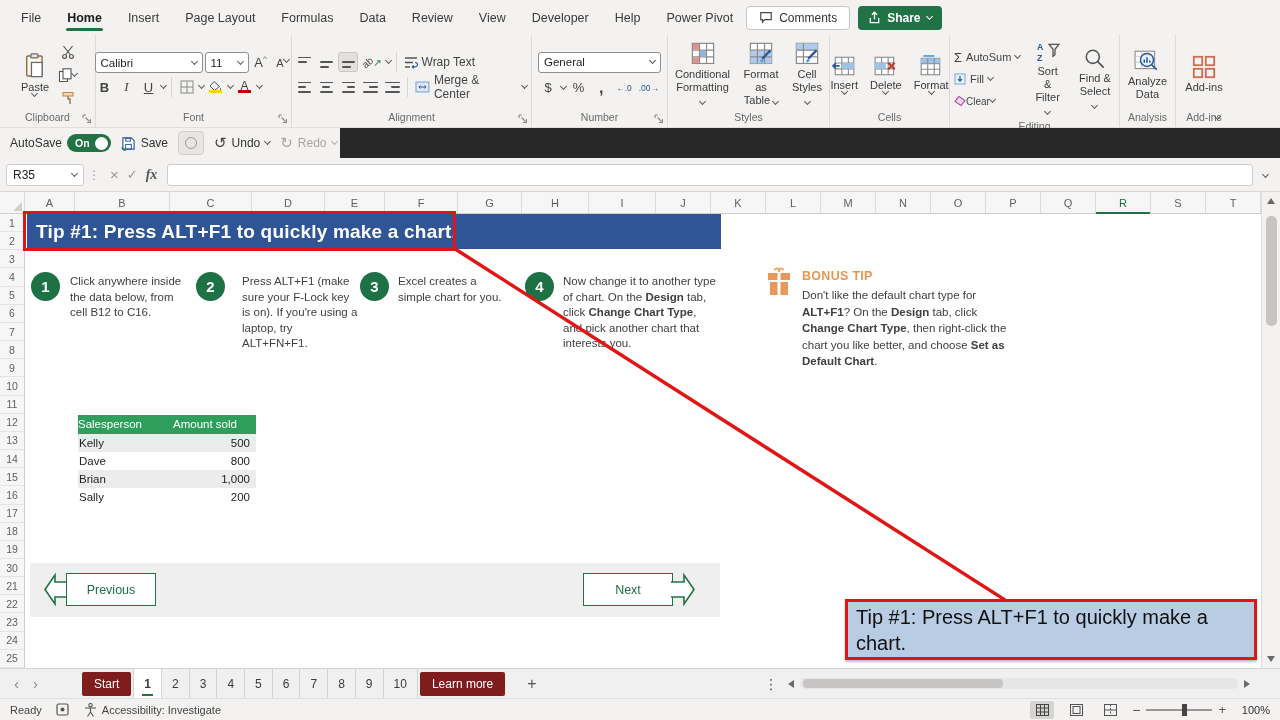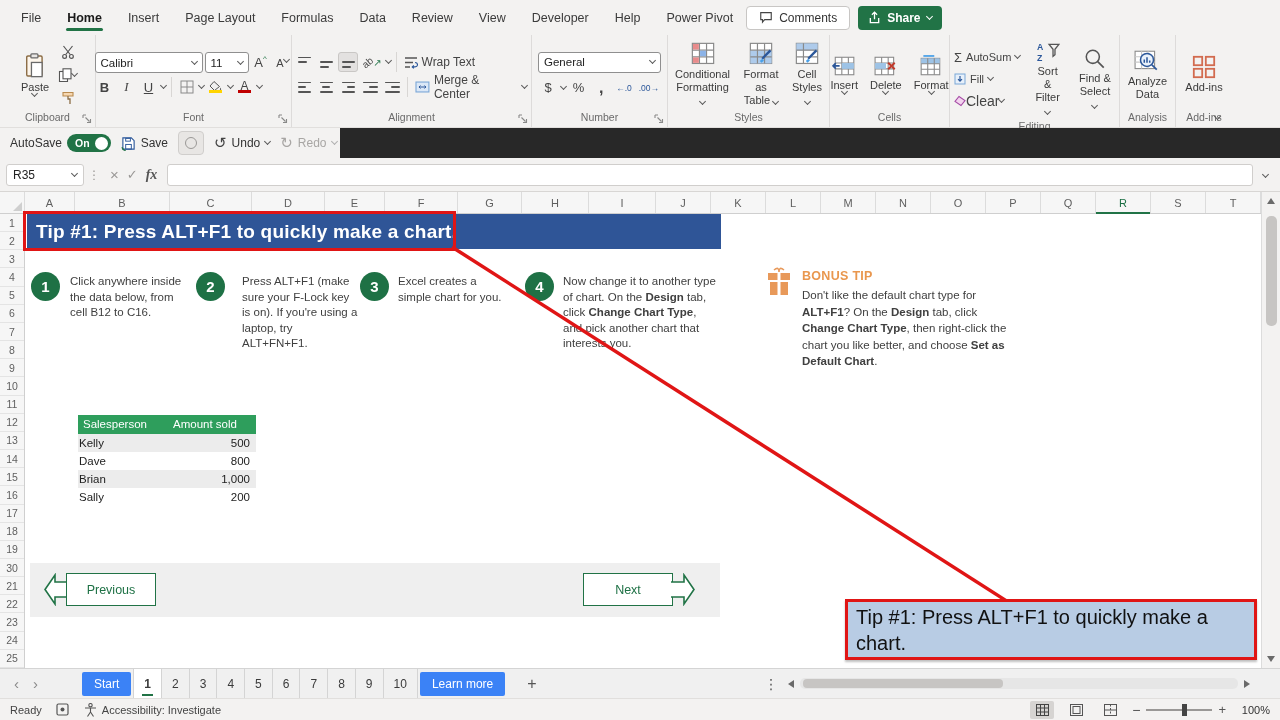"Clear" span.smbtn { font-size: 14px -> 10px }
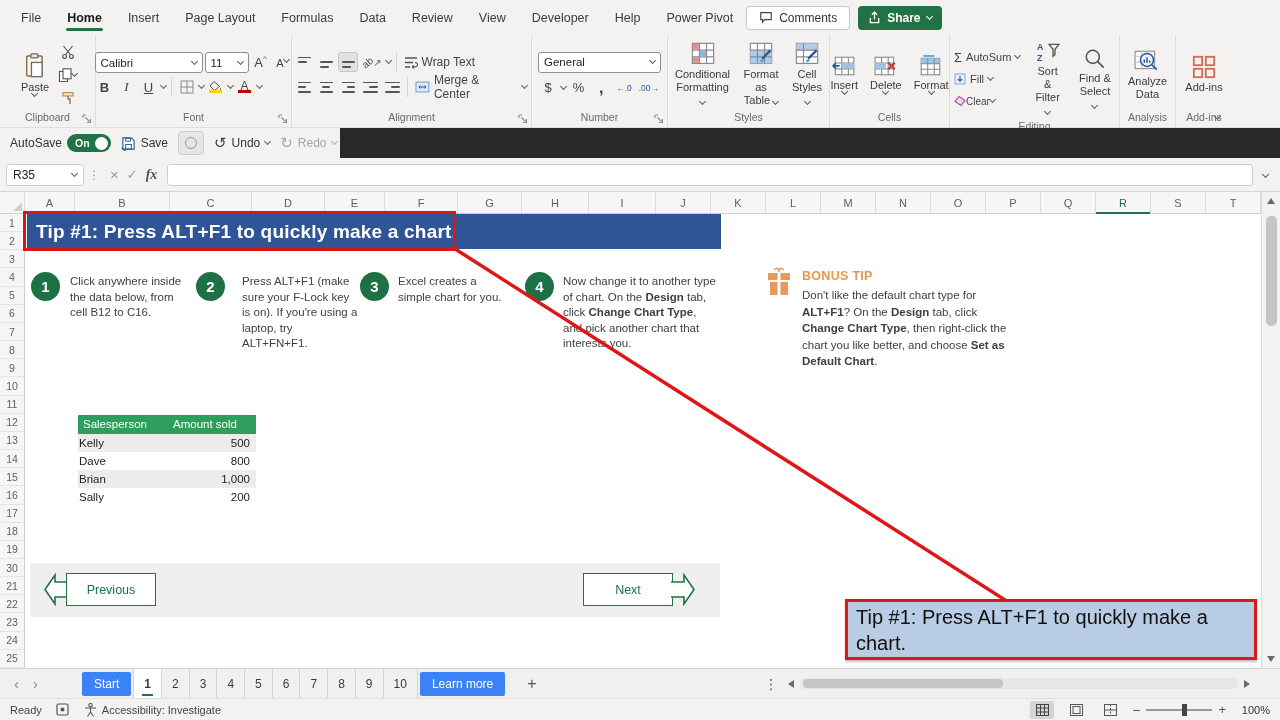"Salesperson" .xt-head .c1 { padding-left: 5px -> none }
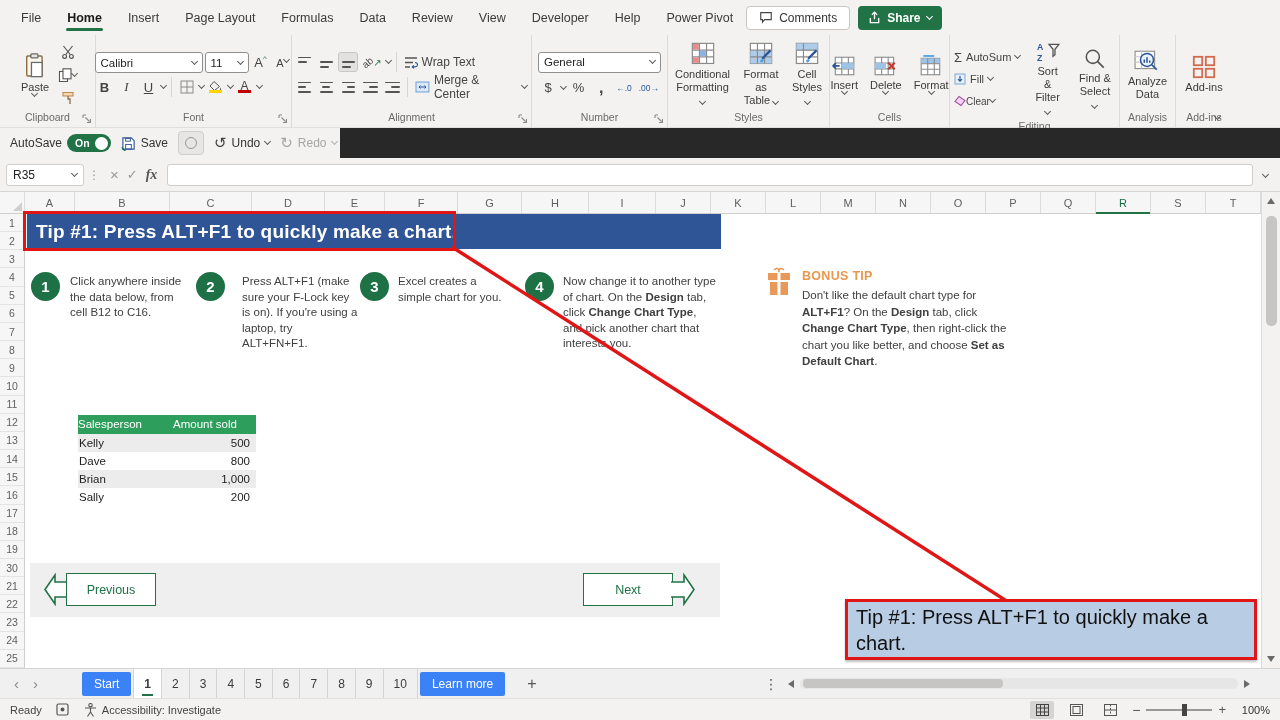"Start" .stab.green { background: #3b82f6 -> #7f1d1d }
